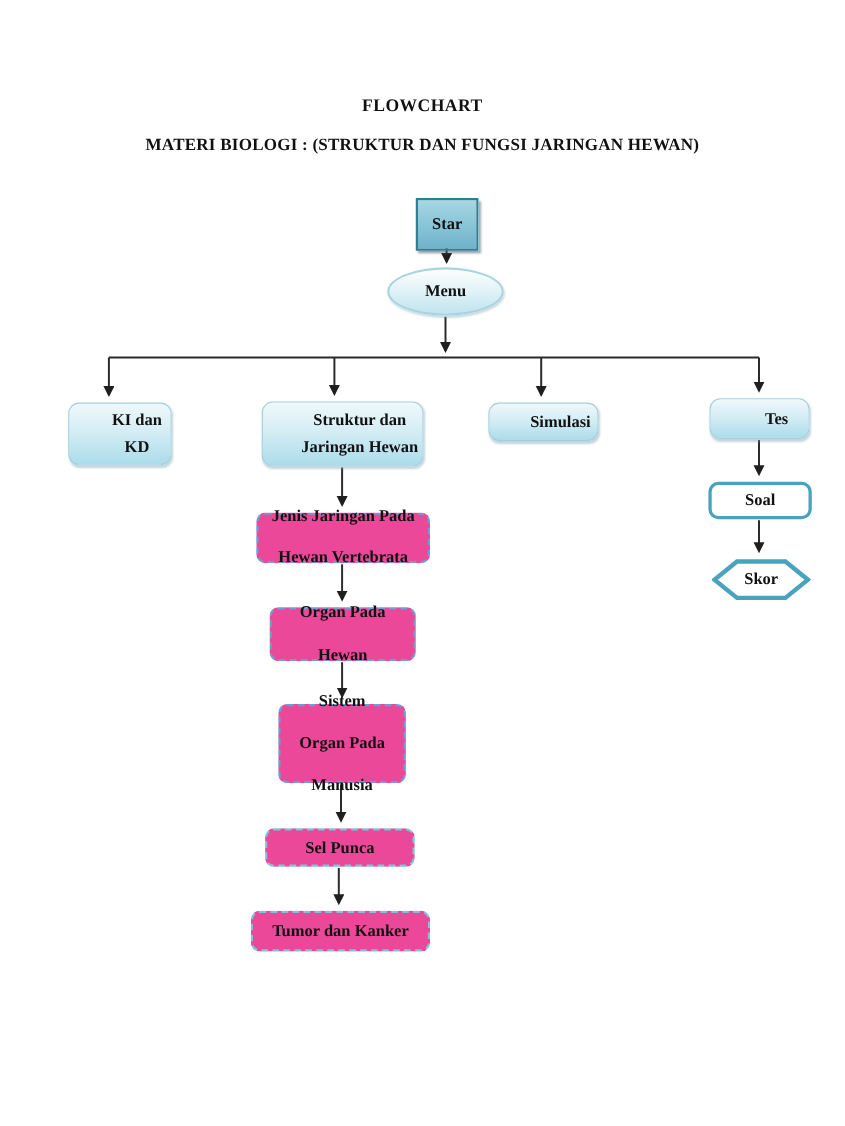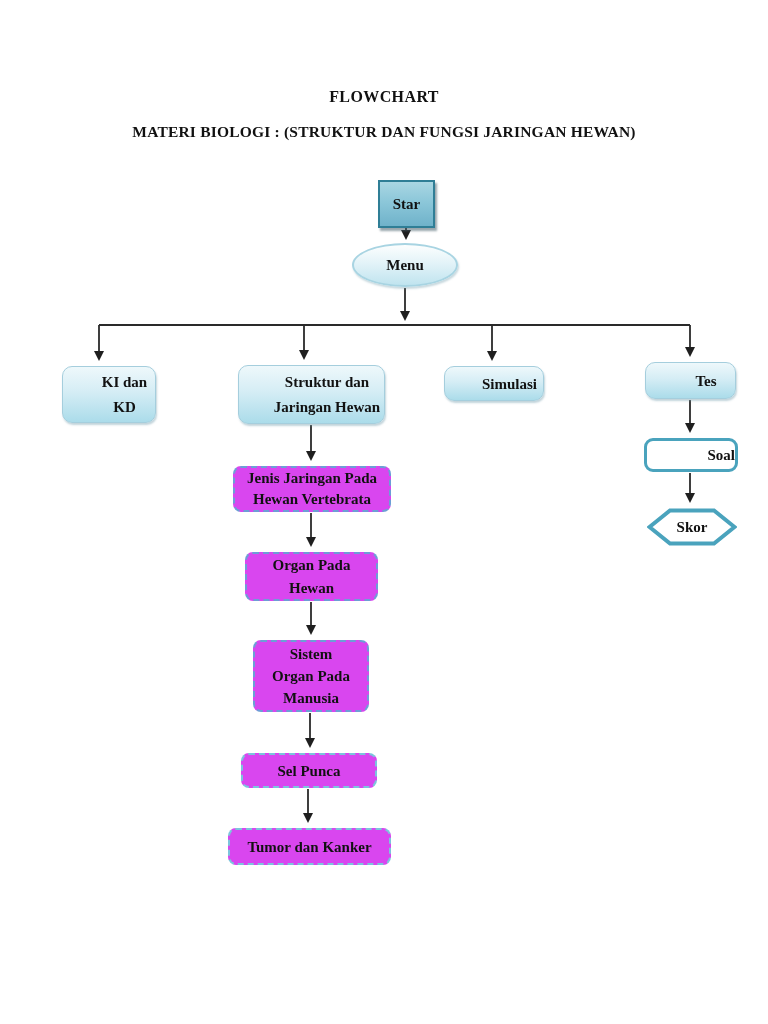"Soal" .outline-box { align-items: flex-end -> none }
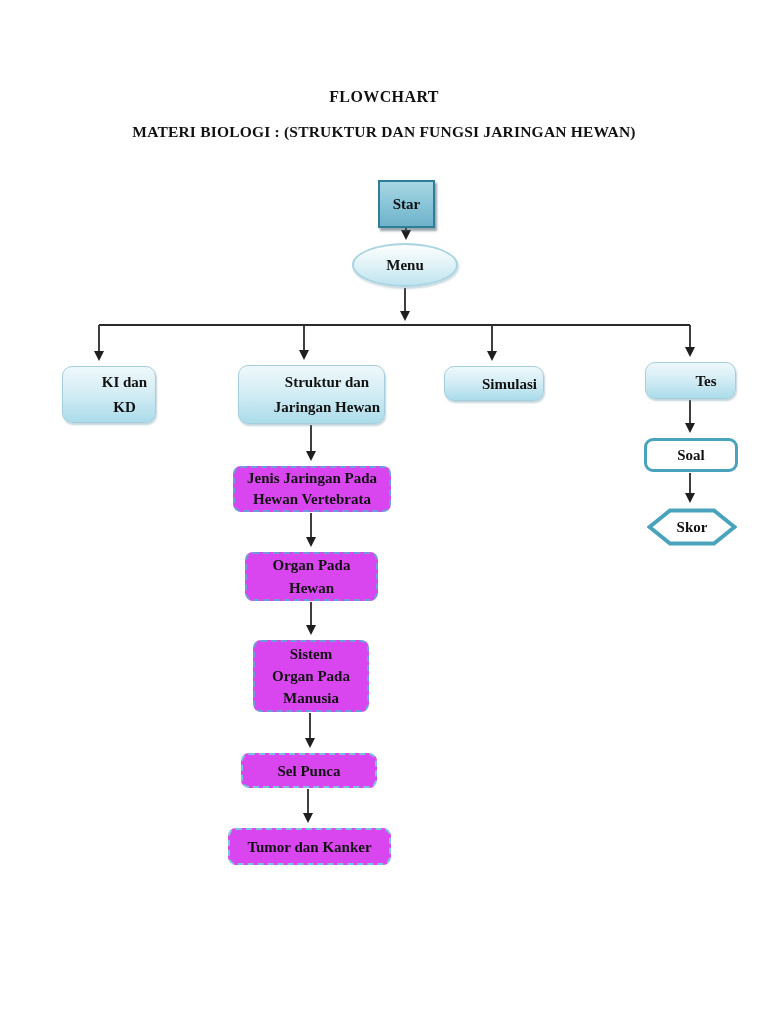"Jenis Jaringan Pada" .dashed-box { background: #d946ef -> #ec4899; gap: none -> 16px }
